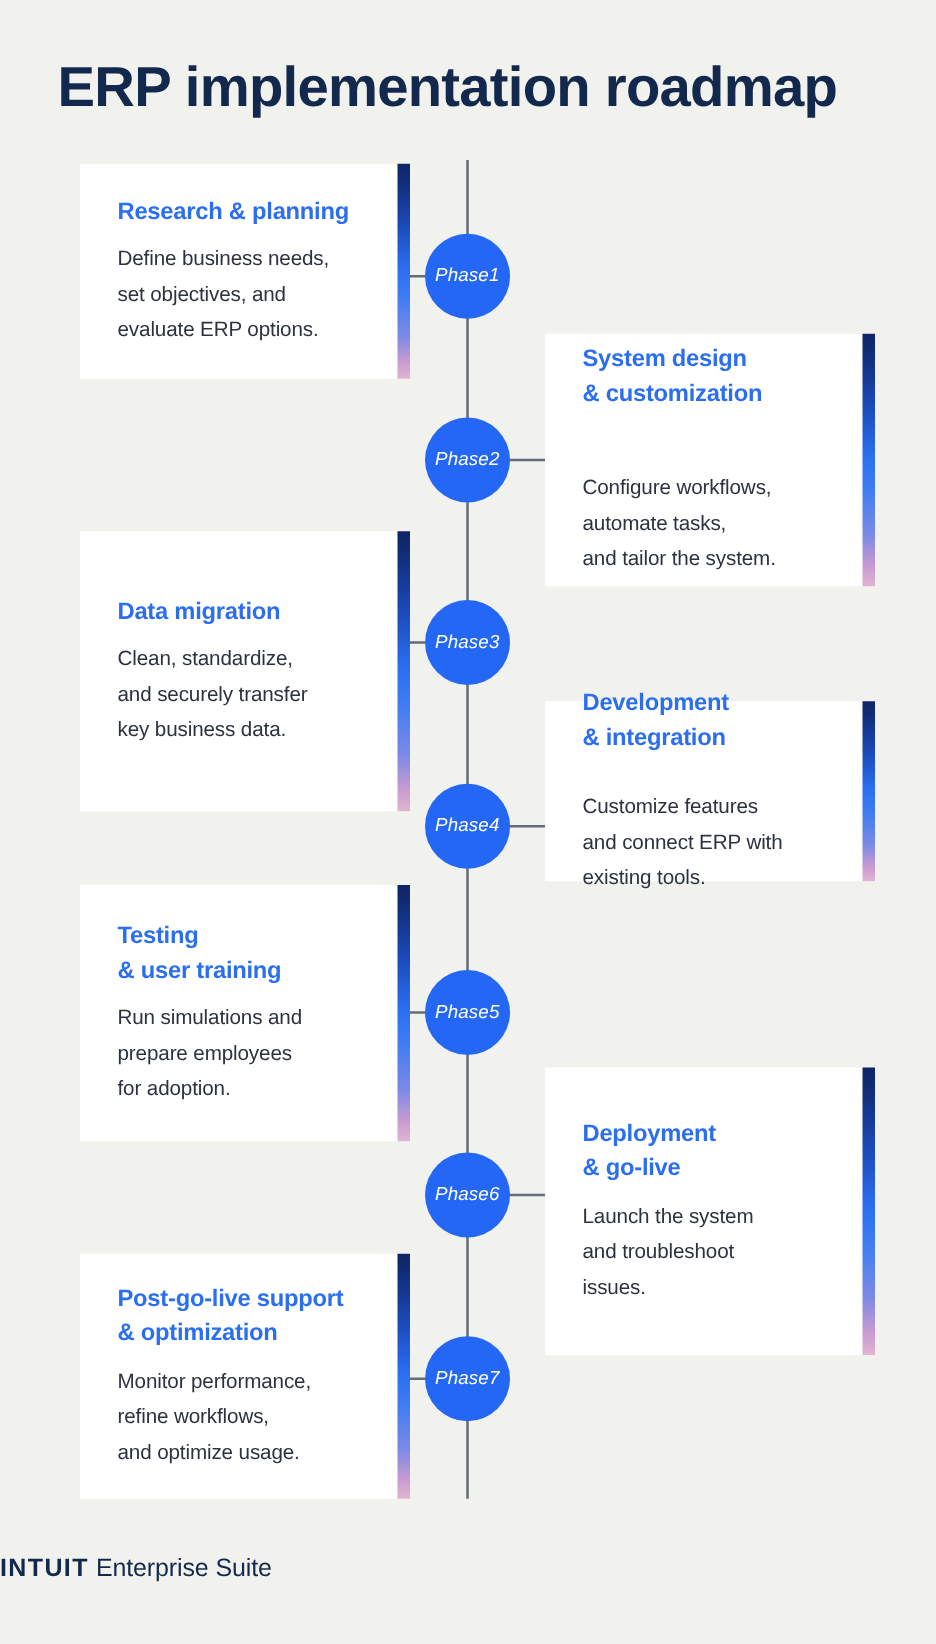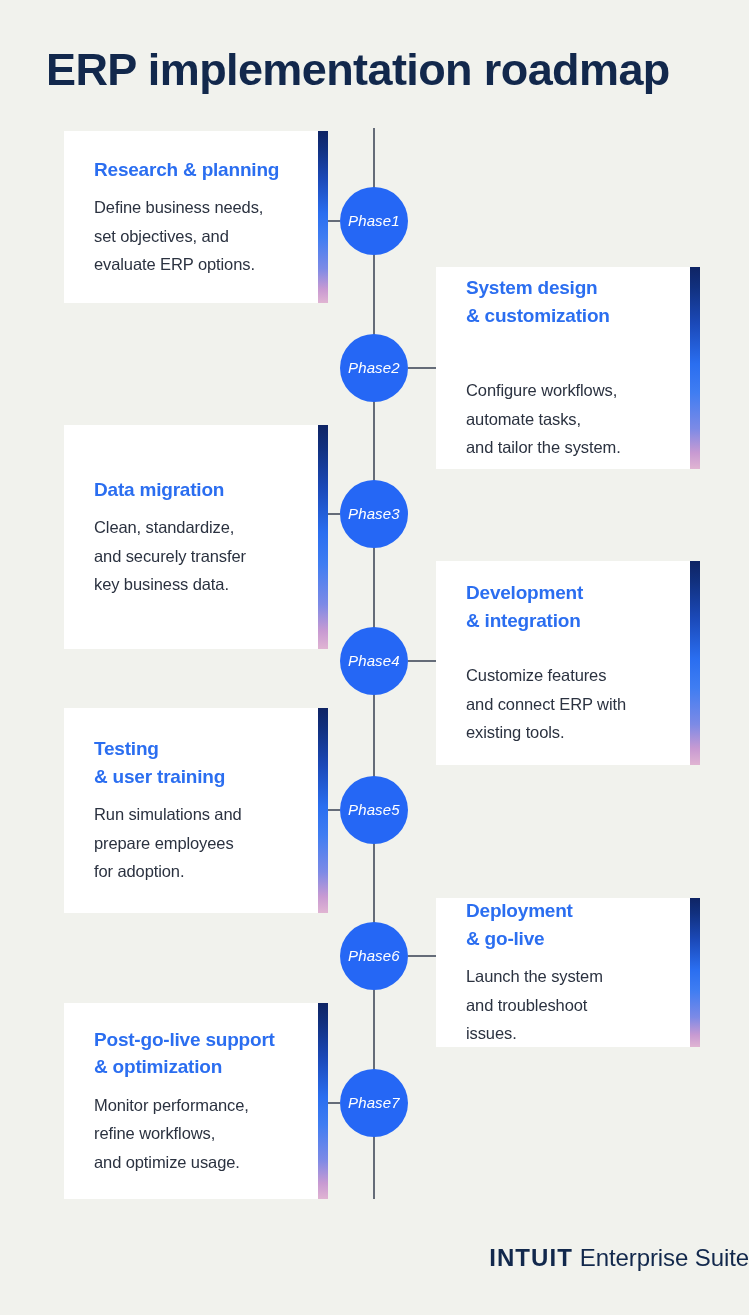"Development" div.card { height: 204px -> 144px }
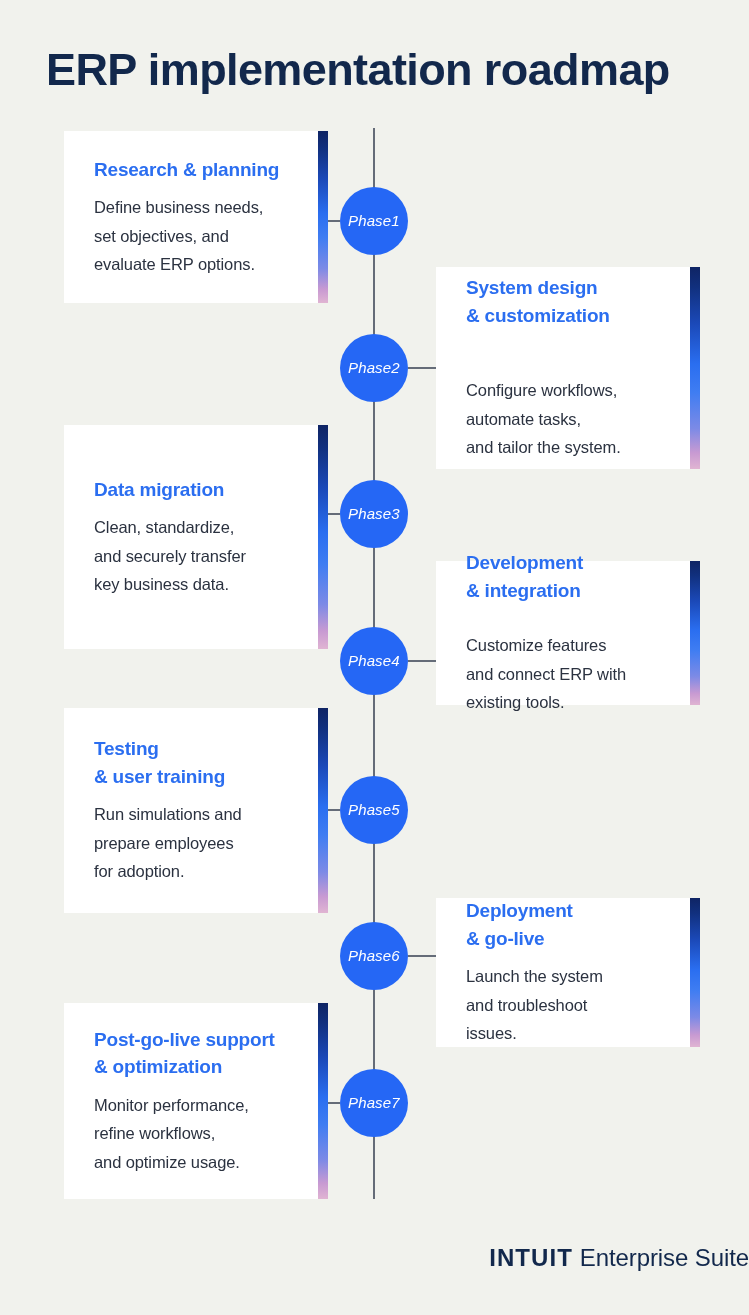"Deployment" div.card { height: 149px -> 230px; margin-top: 44px -> none }
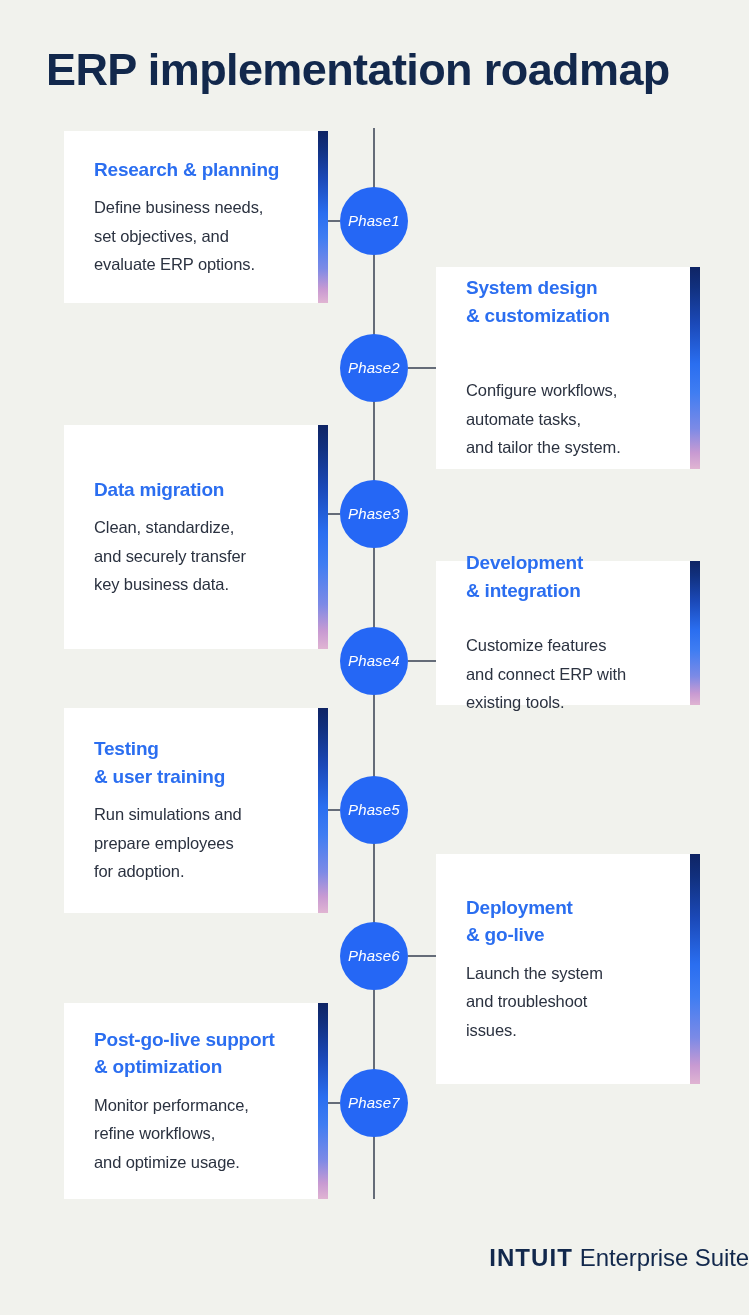"INTUIT Enterprise Suite" #footer-logo { font-size: 24px -> 20px; text-align: right -> left }
